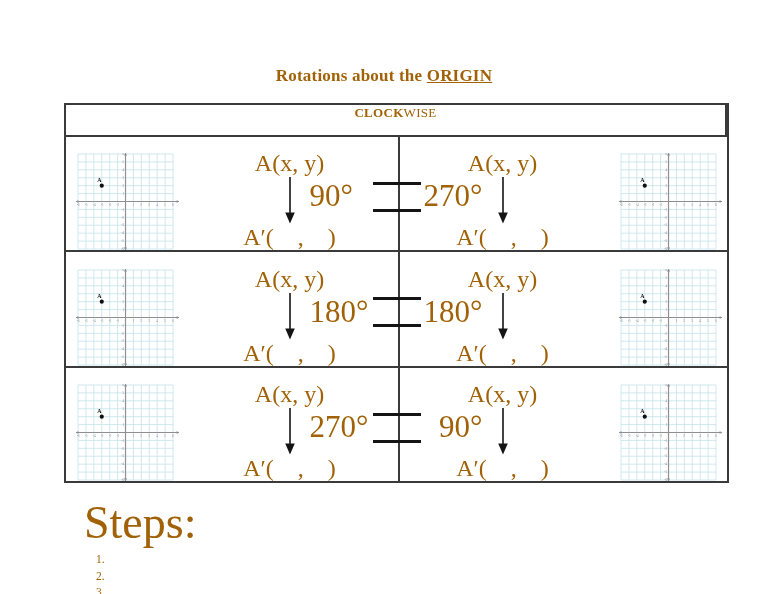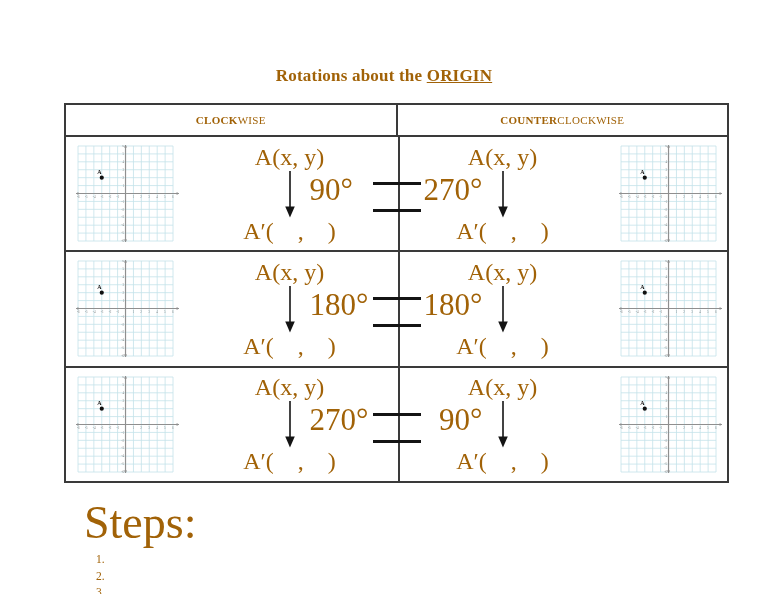"CLOCK" .th { align-items: center -> flex-start; font-size: 11px -> 13px }
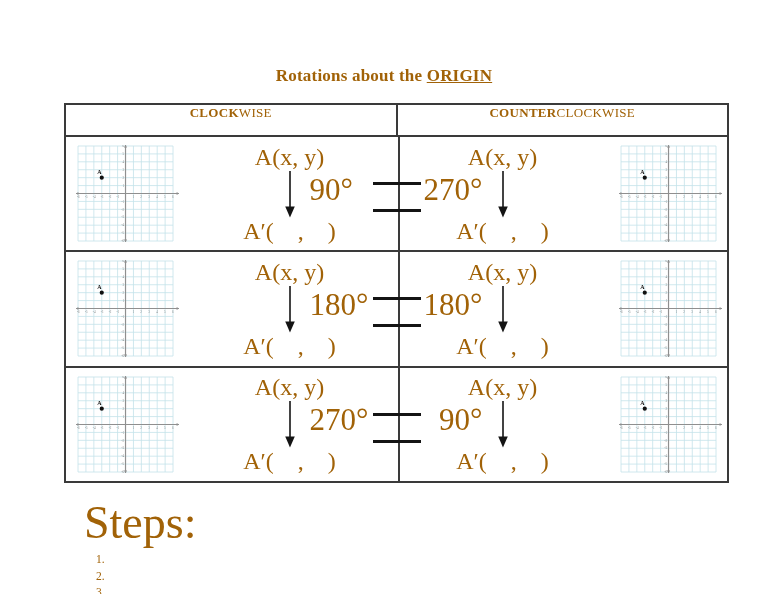"COUNTER" div.th { html: <div> <span>COUNTER</span> <span>CLOCKWISE</span> </div> -> none }
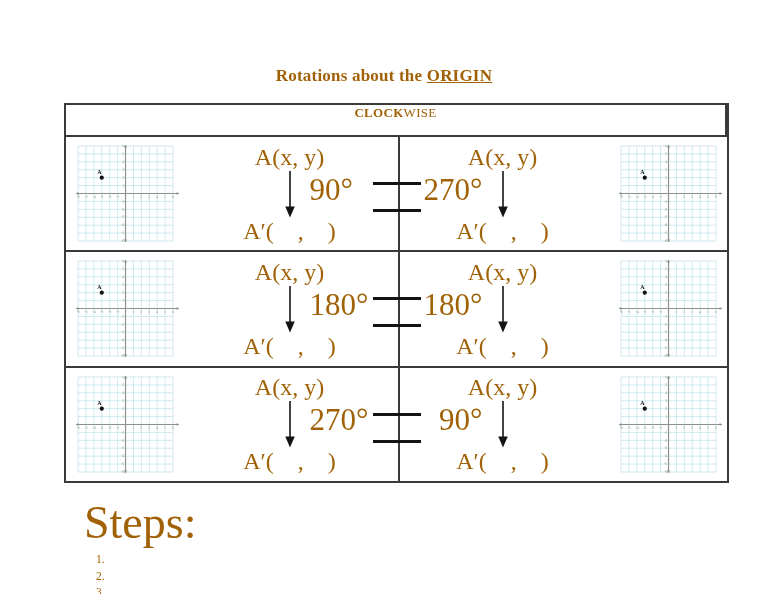"A(x, y)" .tcell { align-items: center -> flex-end }
